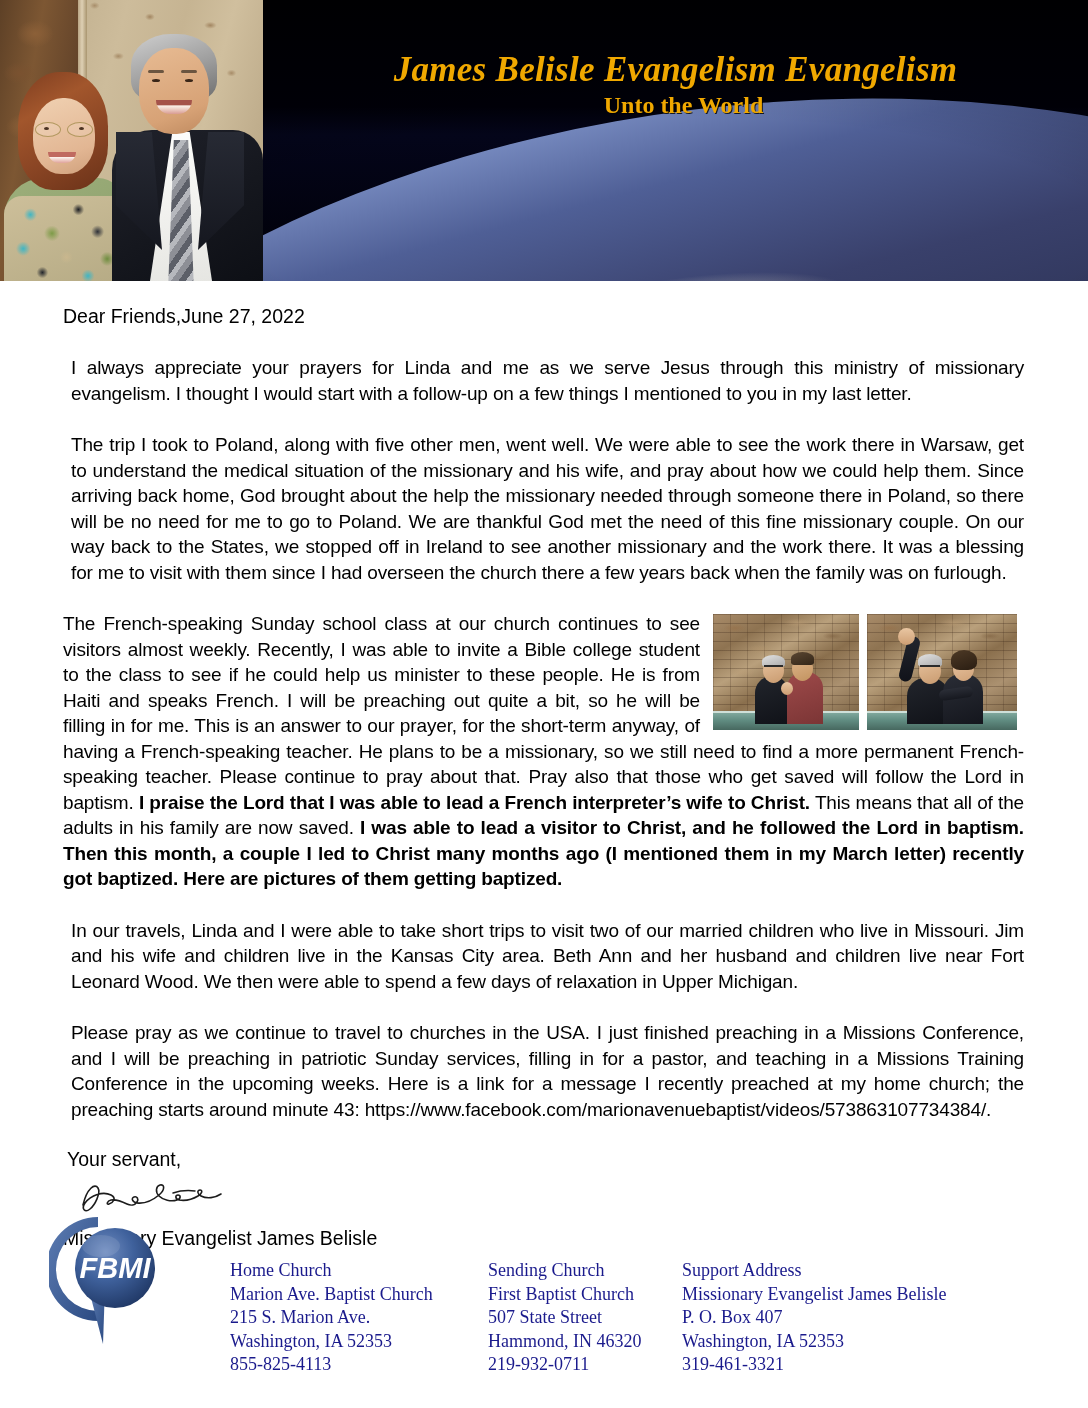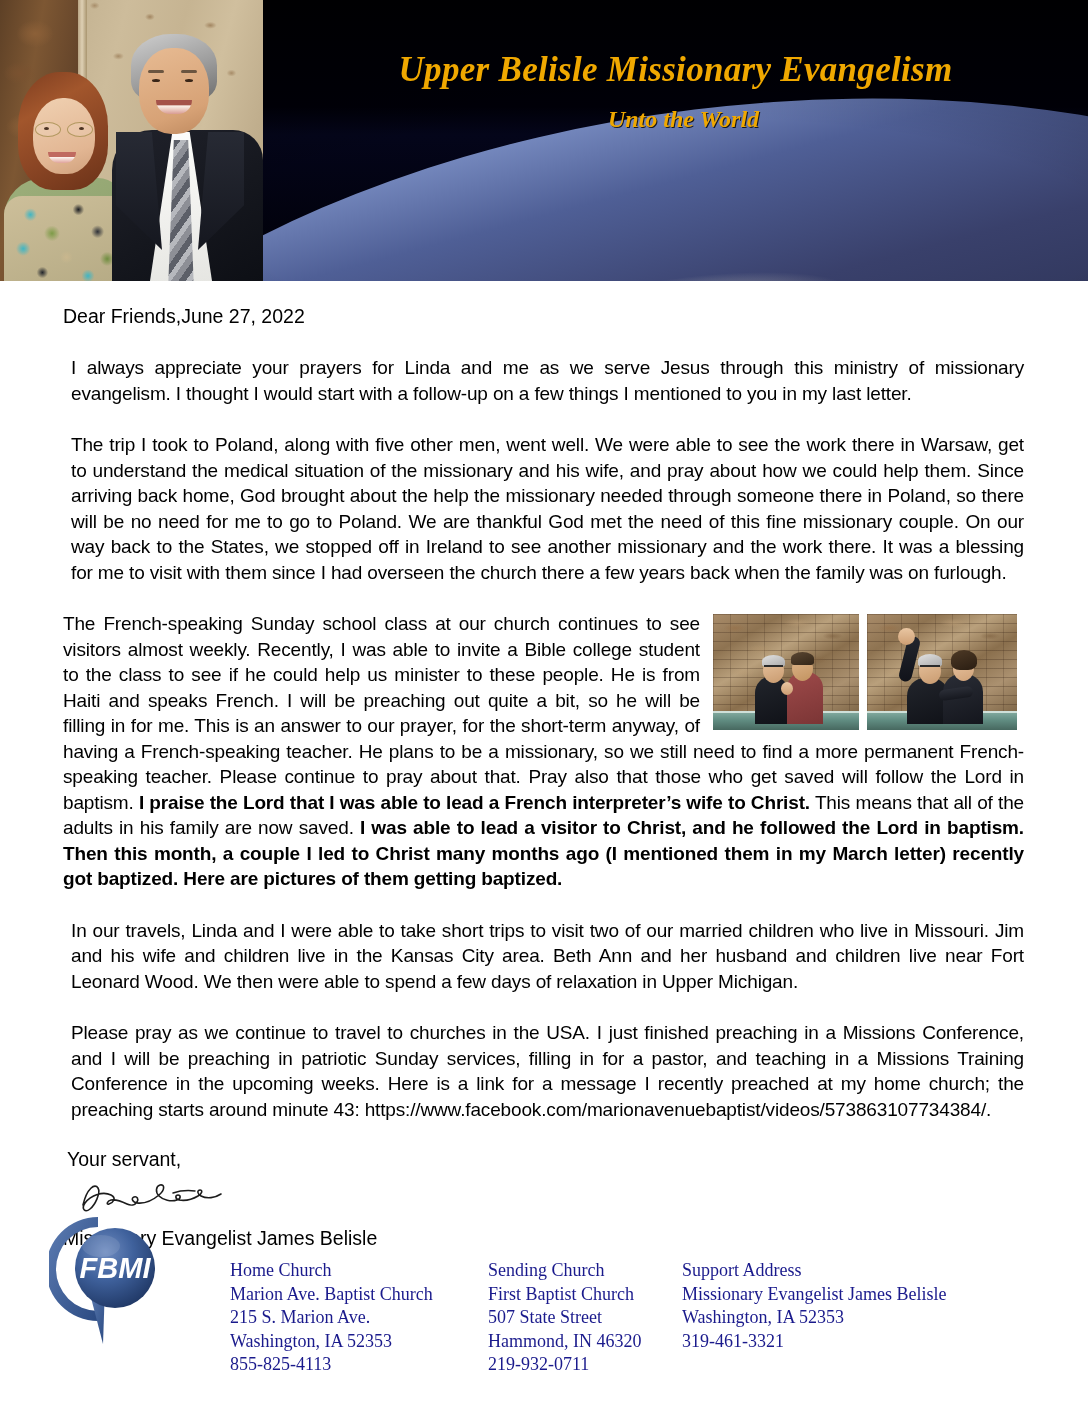"Upper Belisle Missionary Evangelism" div.banner-title { text: Upper Belisle Missionary -> James Belisle Evangelism }
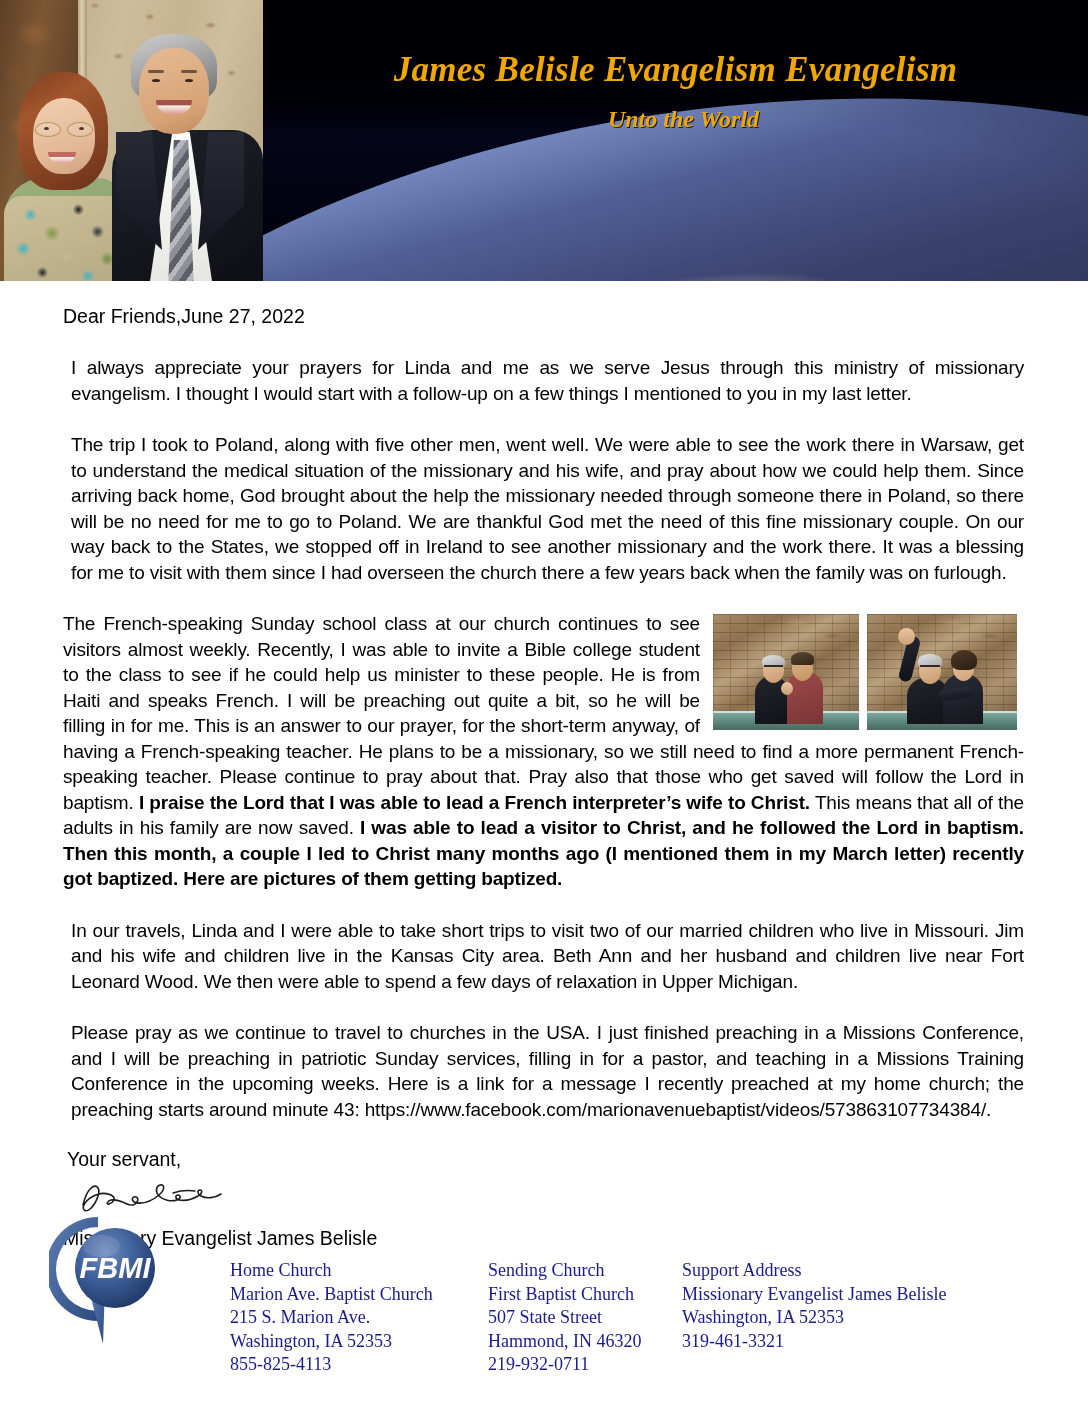"Unto the World" .banner-subtitle { font-style: italic -> none; margin-top: 17px -> 3px }
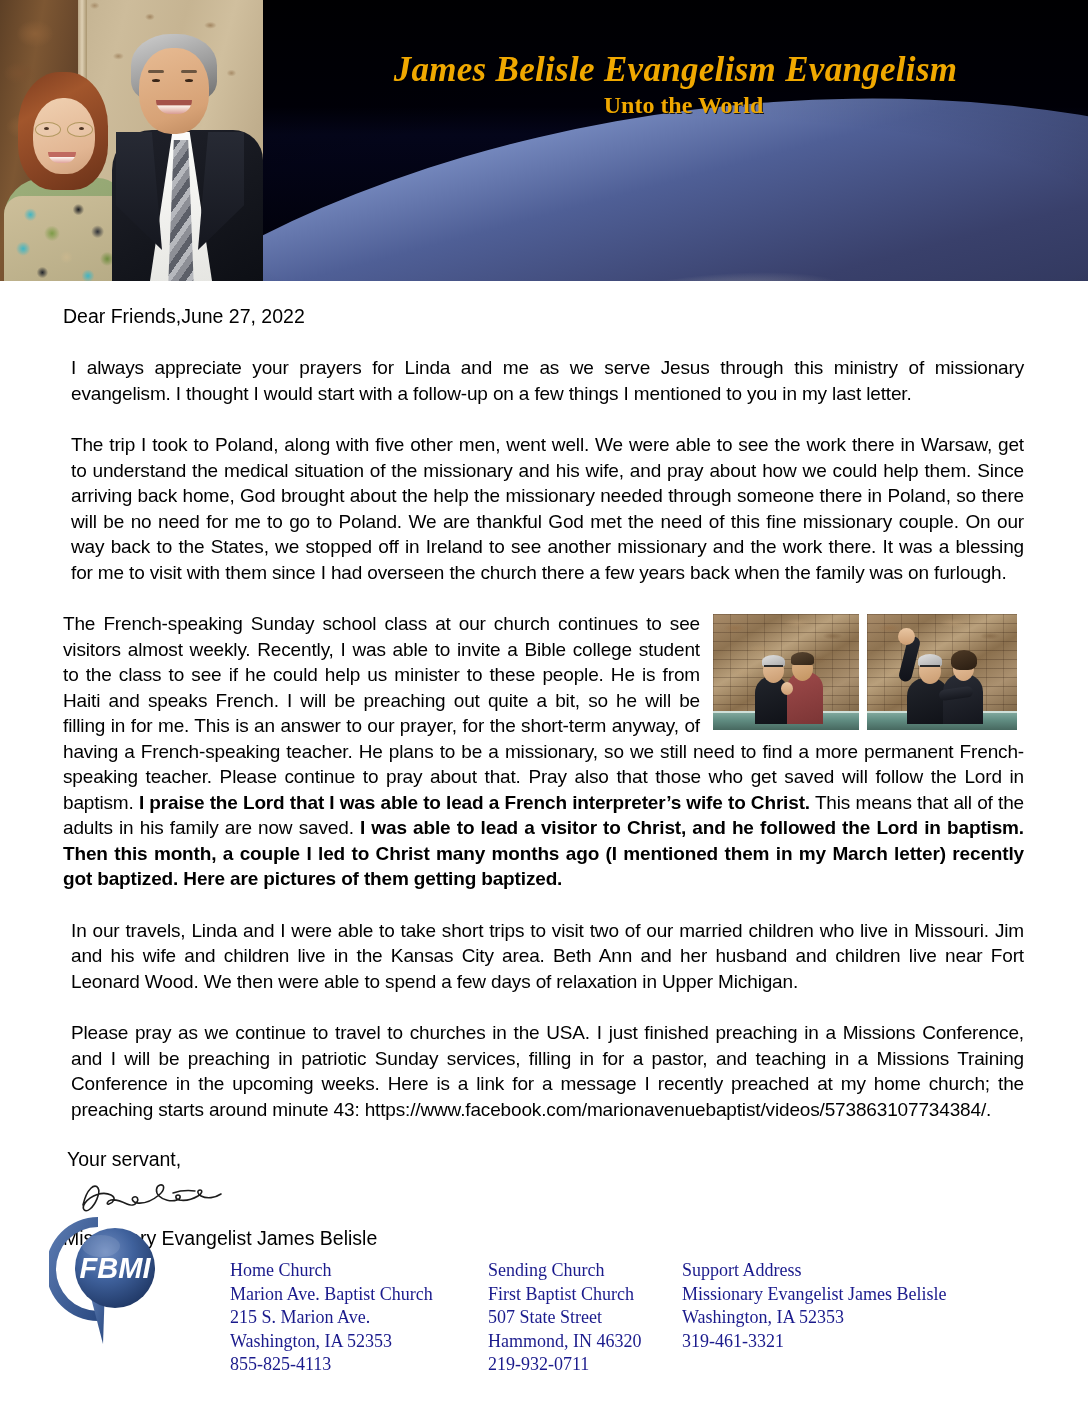"P. O. Box 407" div { html: none -> <div>P. O. Box 407</div> }
